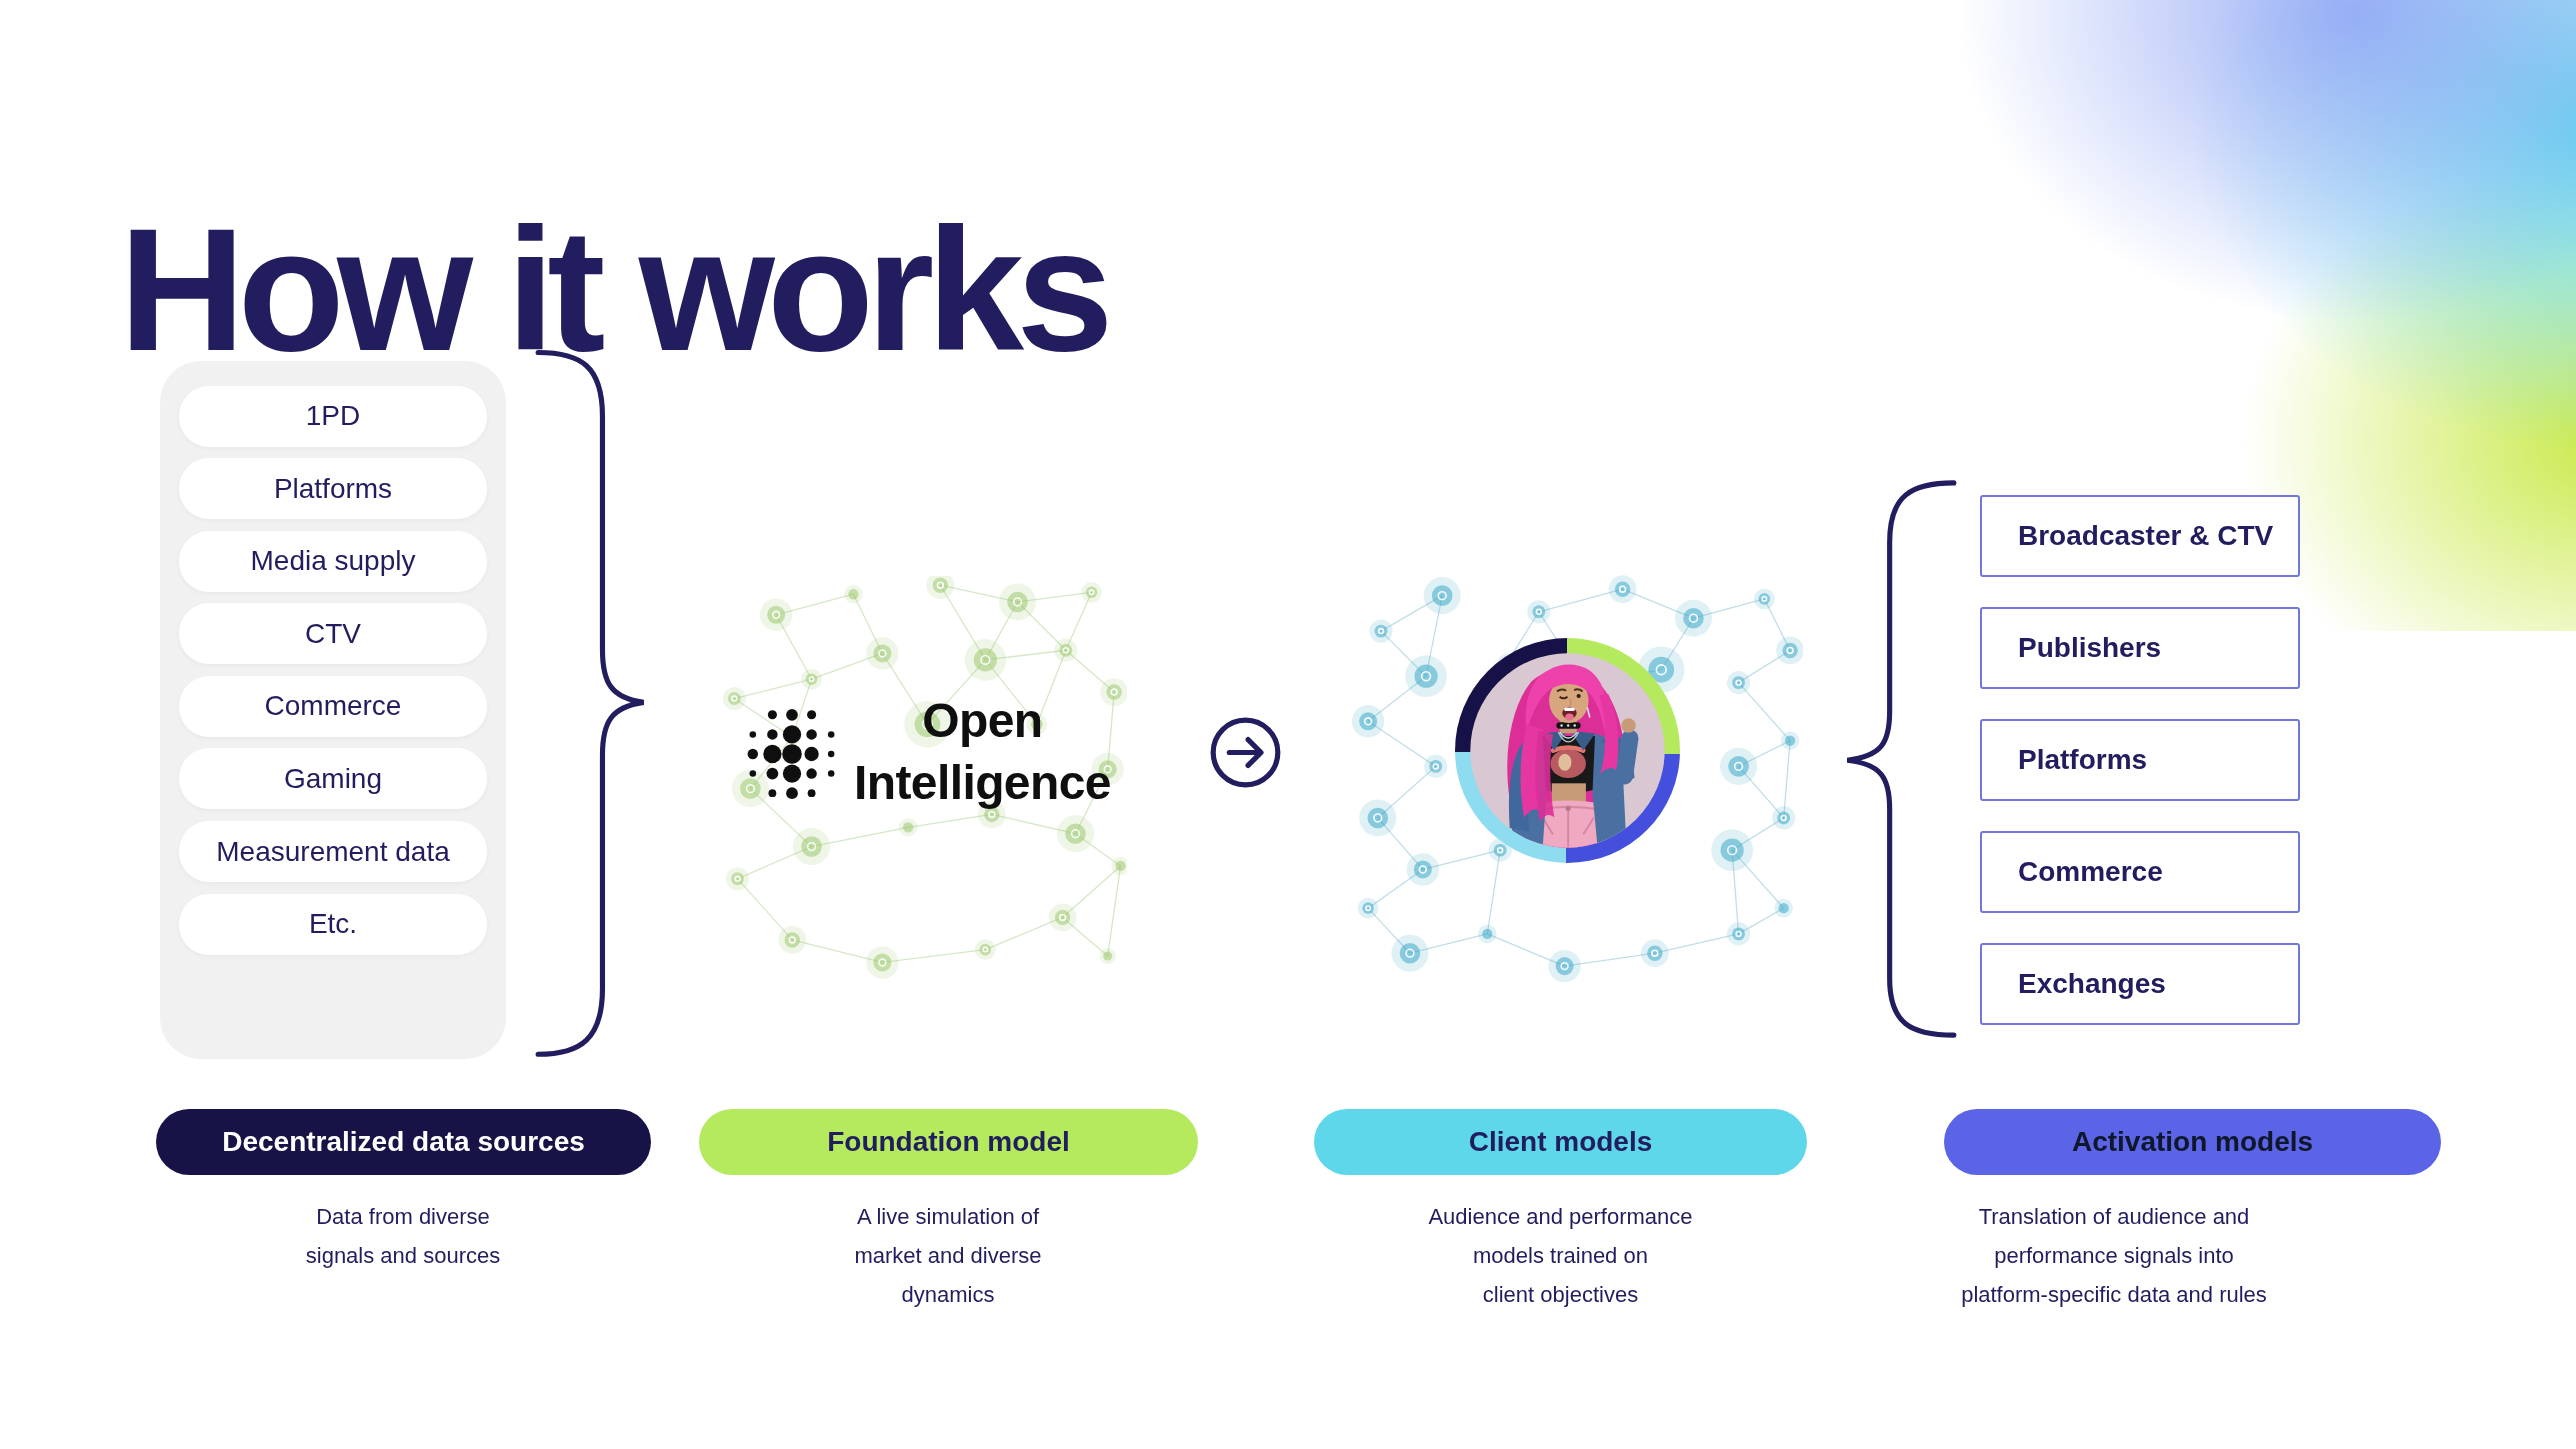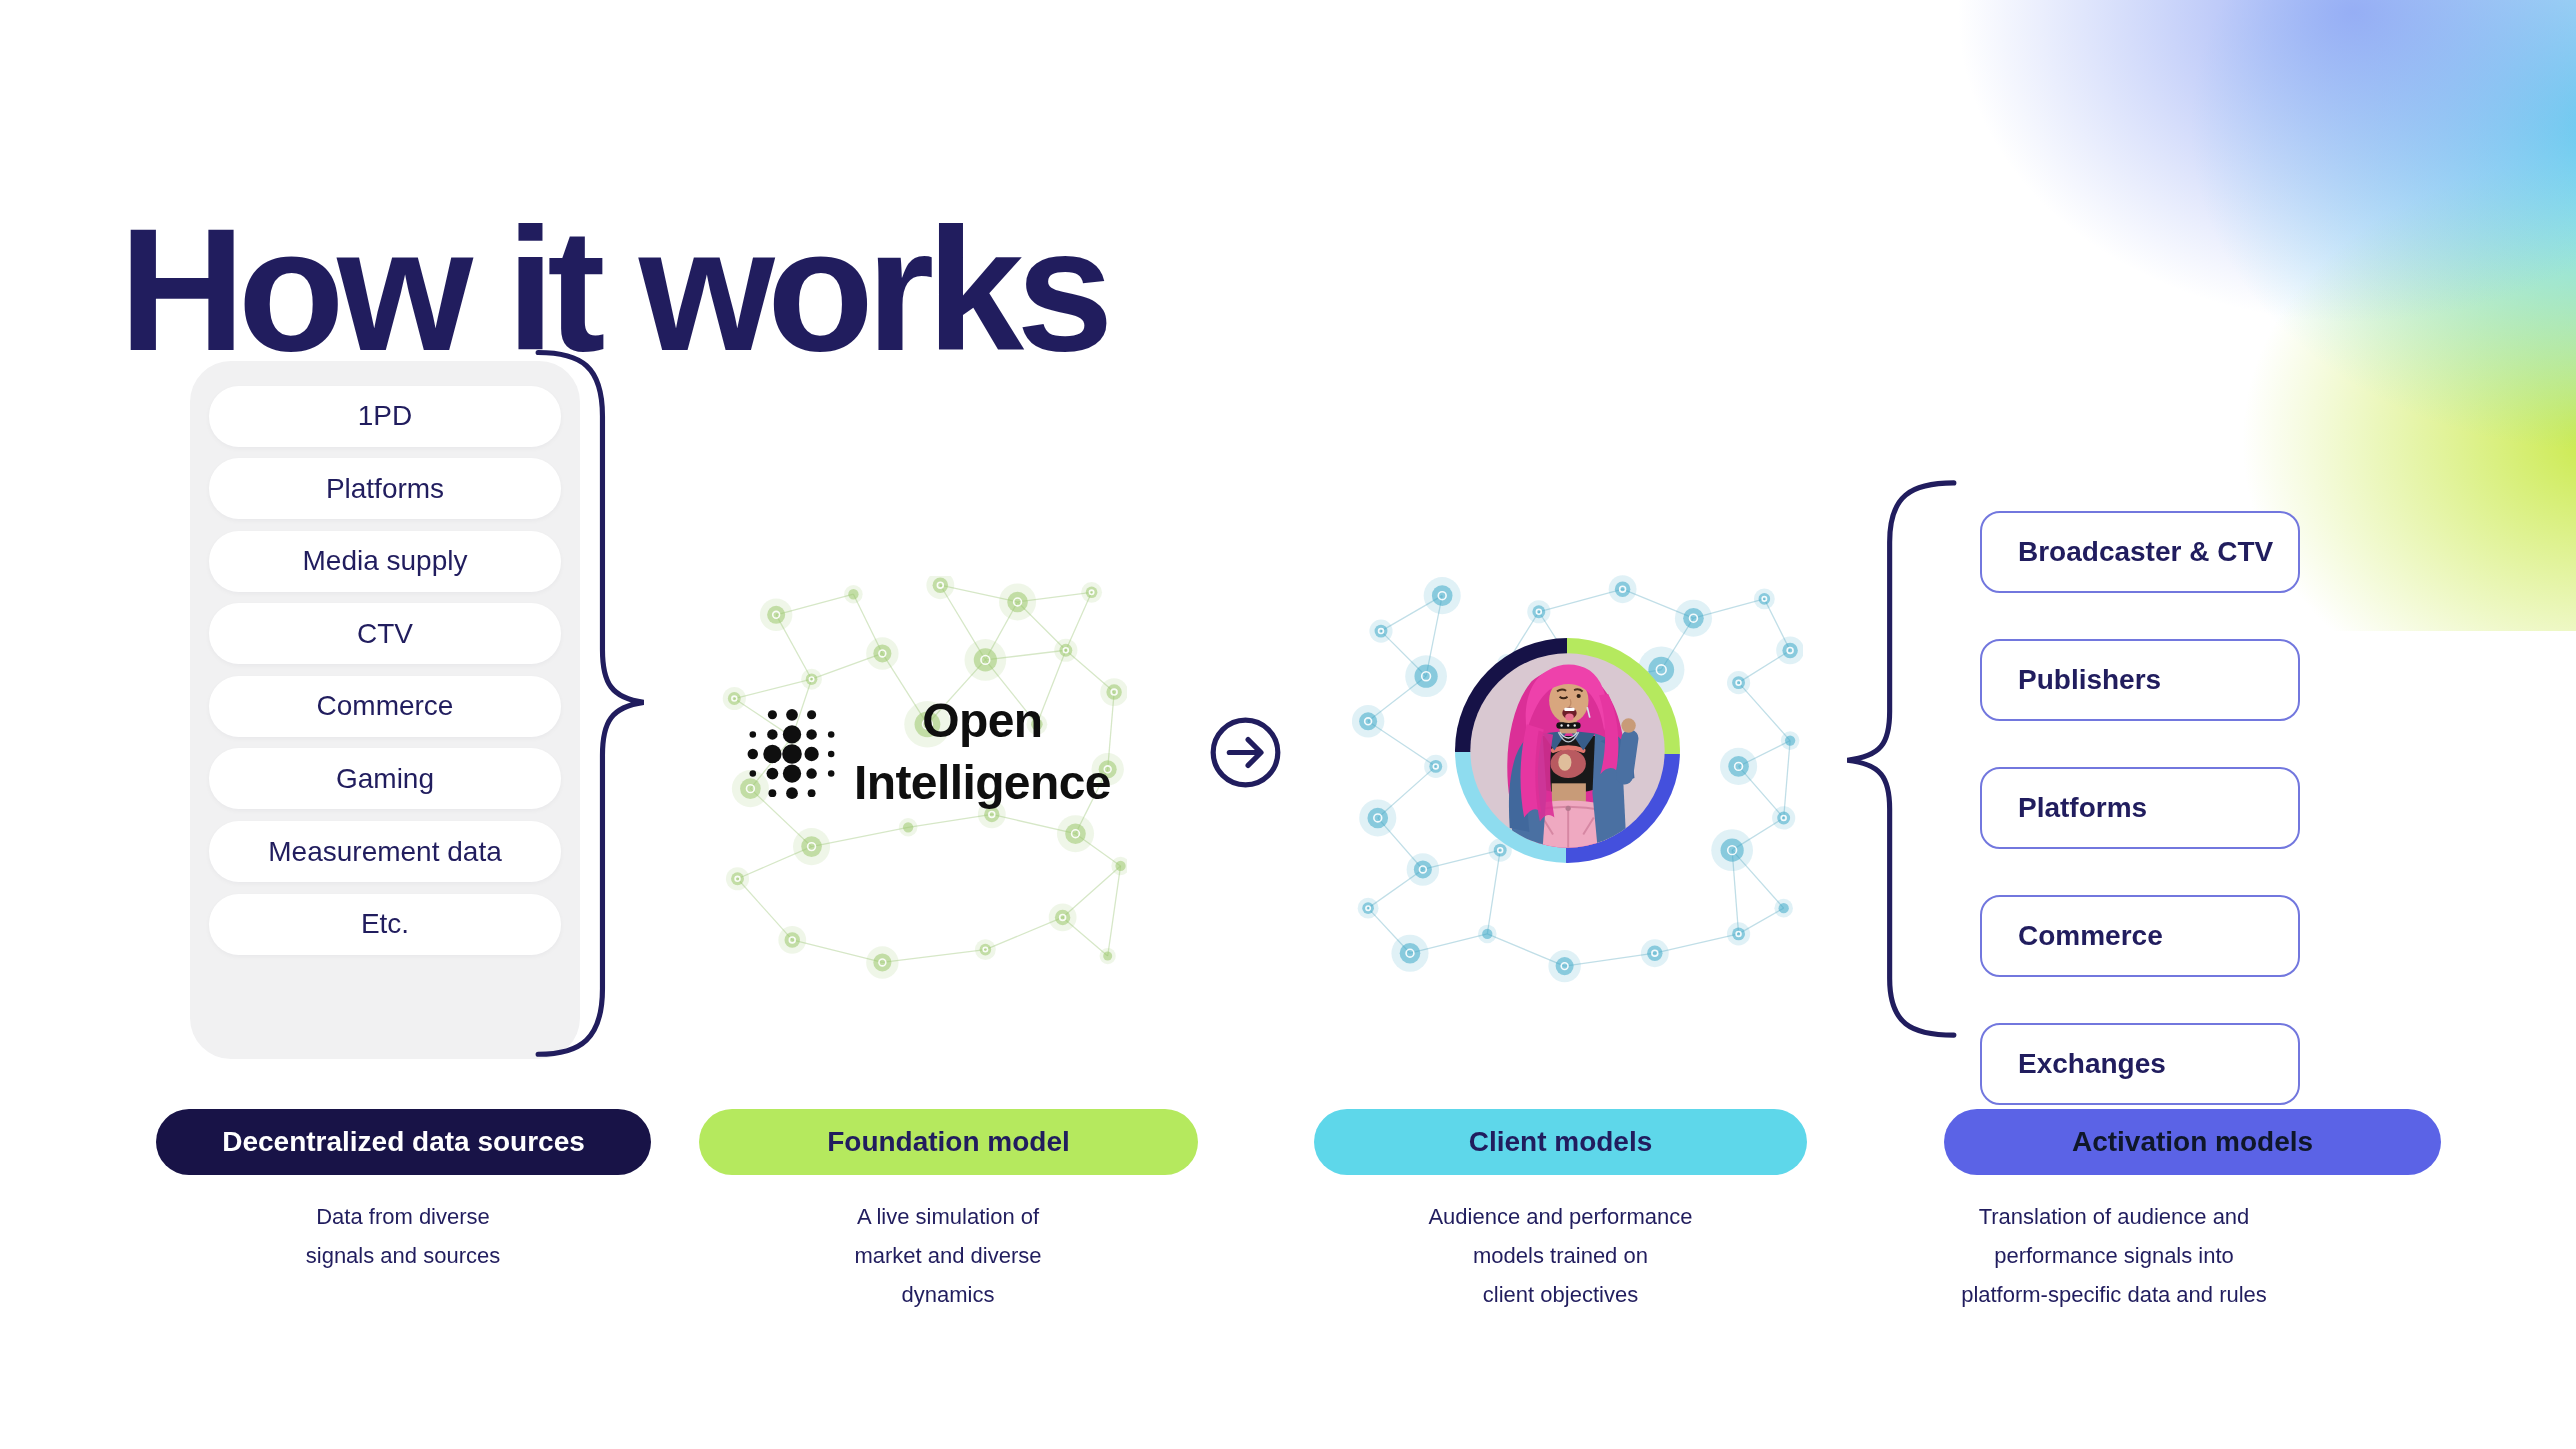"1PD" .src-panel { left: 190px -> 160px; width: 390px -> 346px }
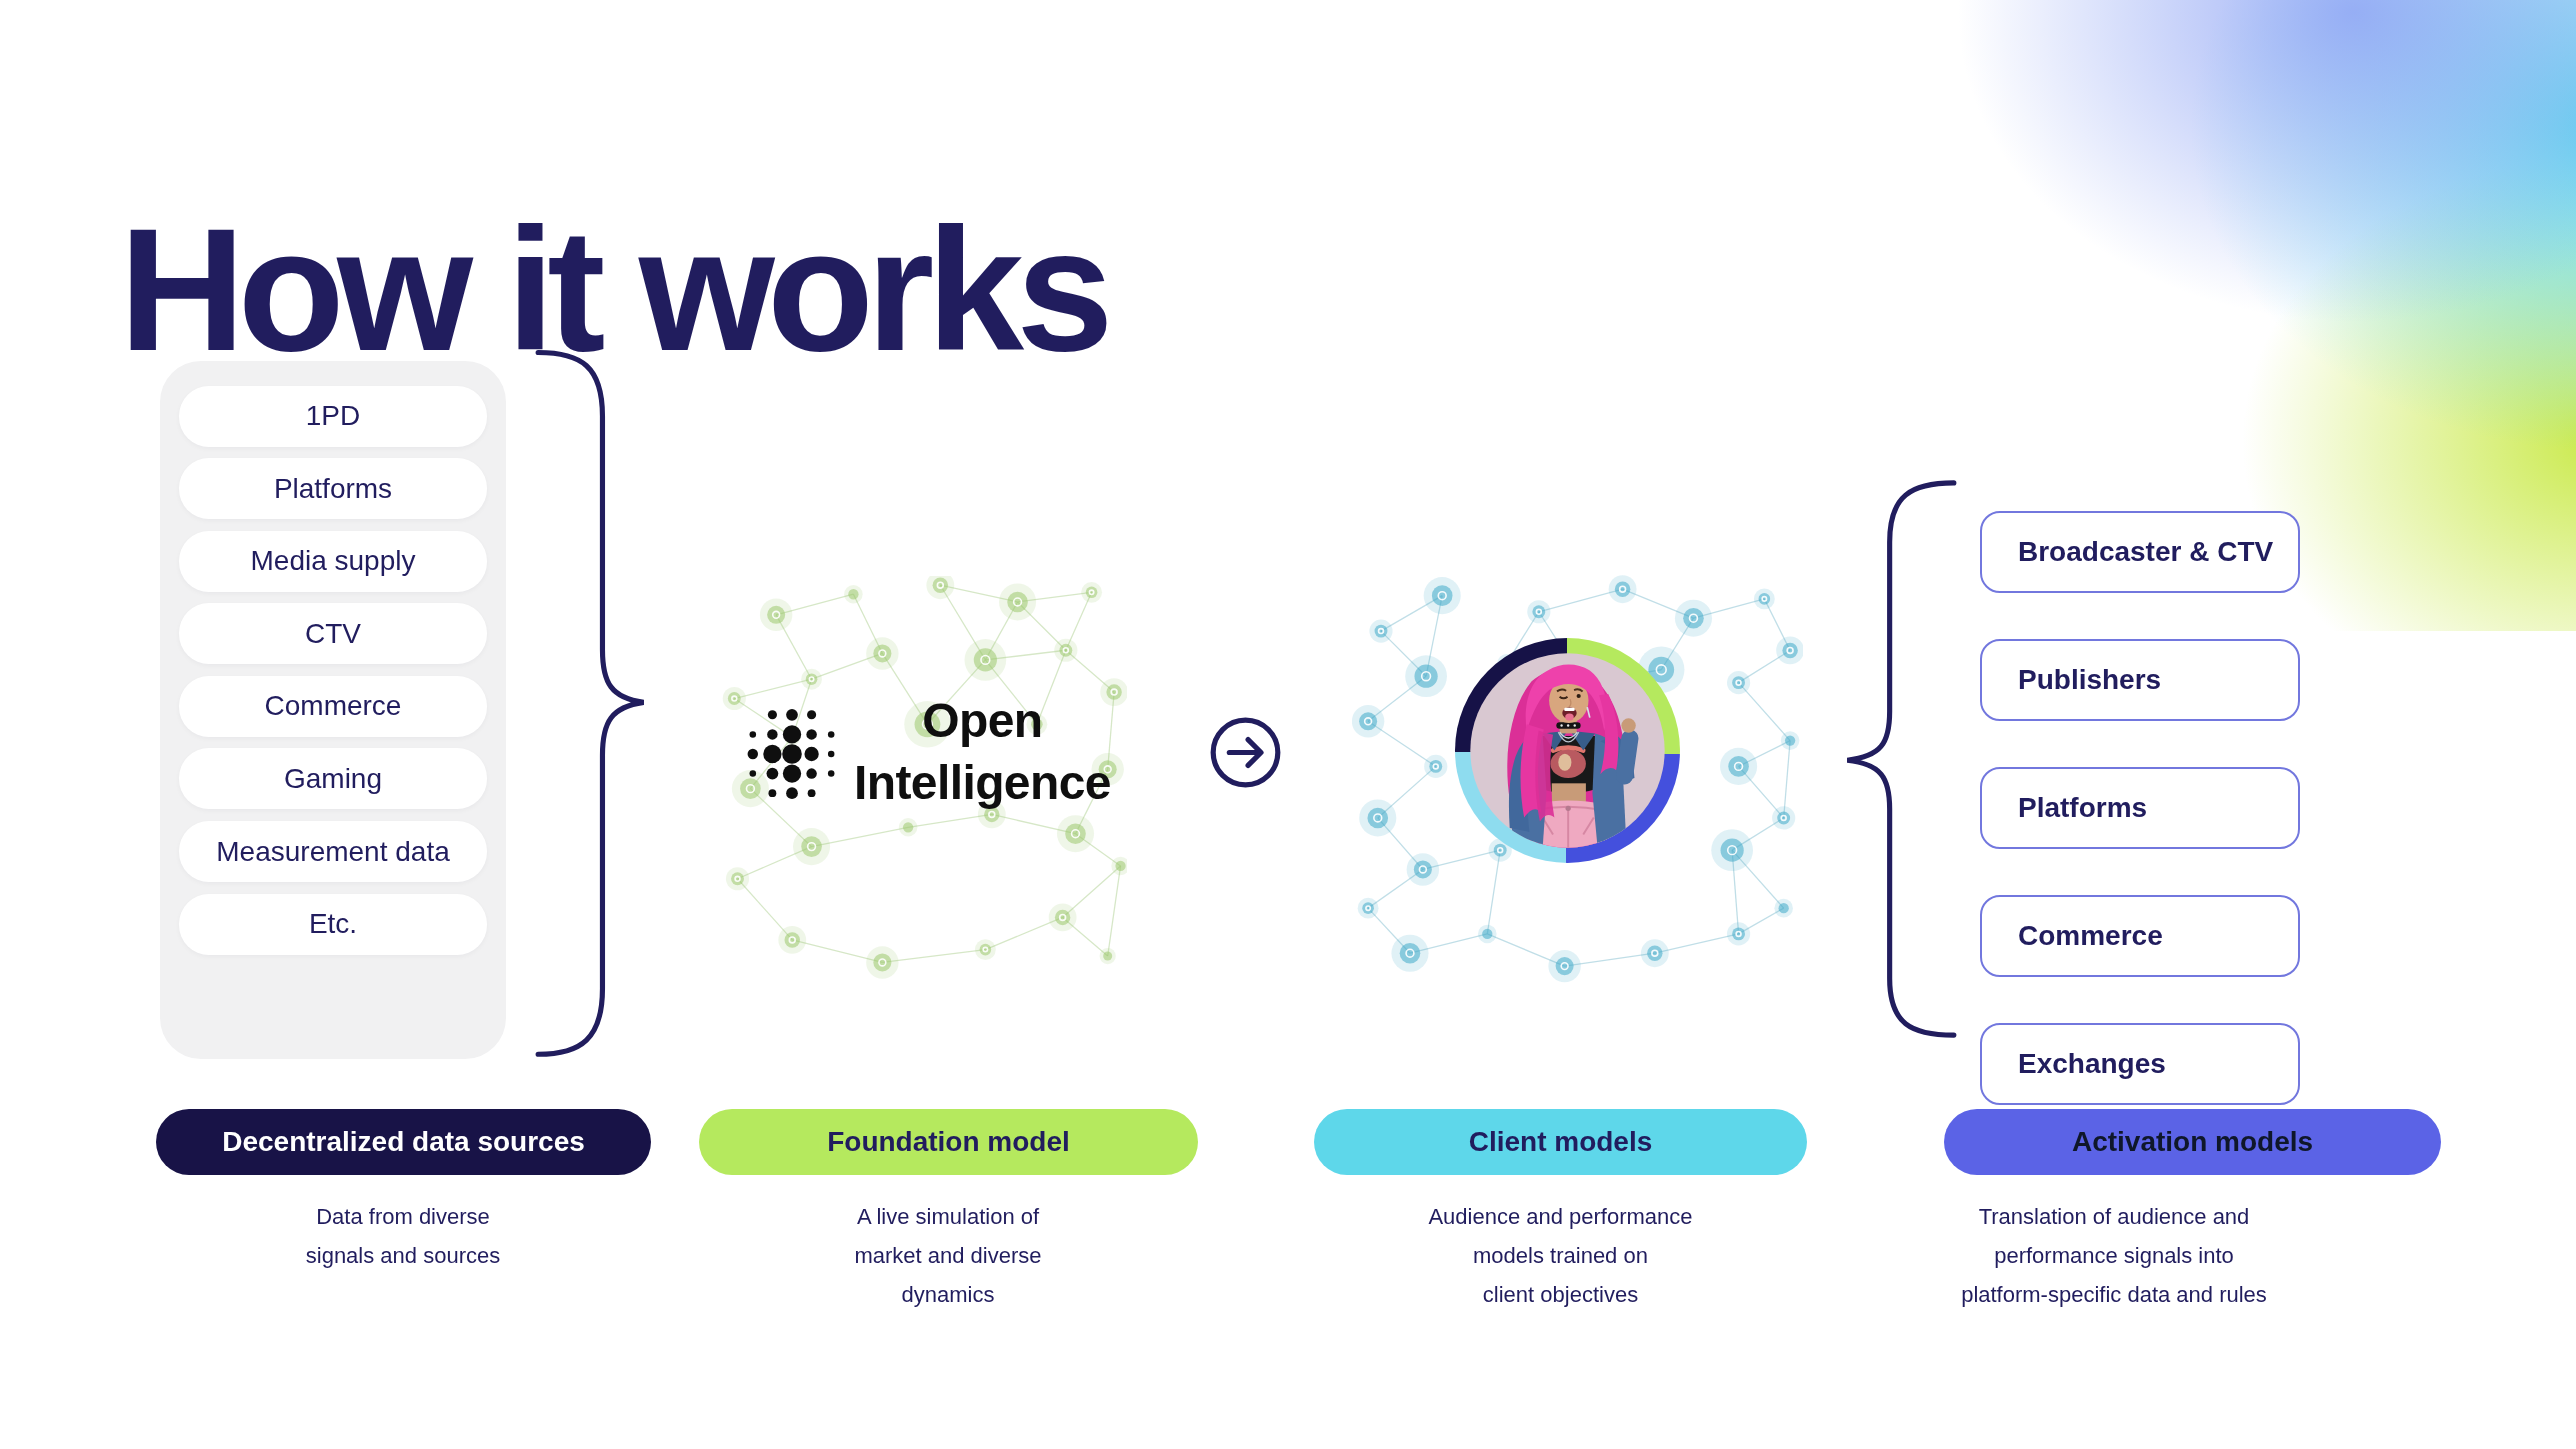"Broadcaster & CTV" .out-box { border-radius: 20px -> 3px; margin-top: 16px -> none }
